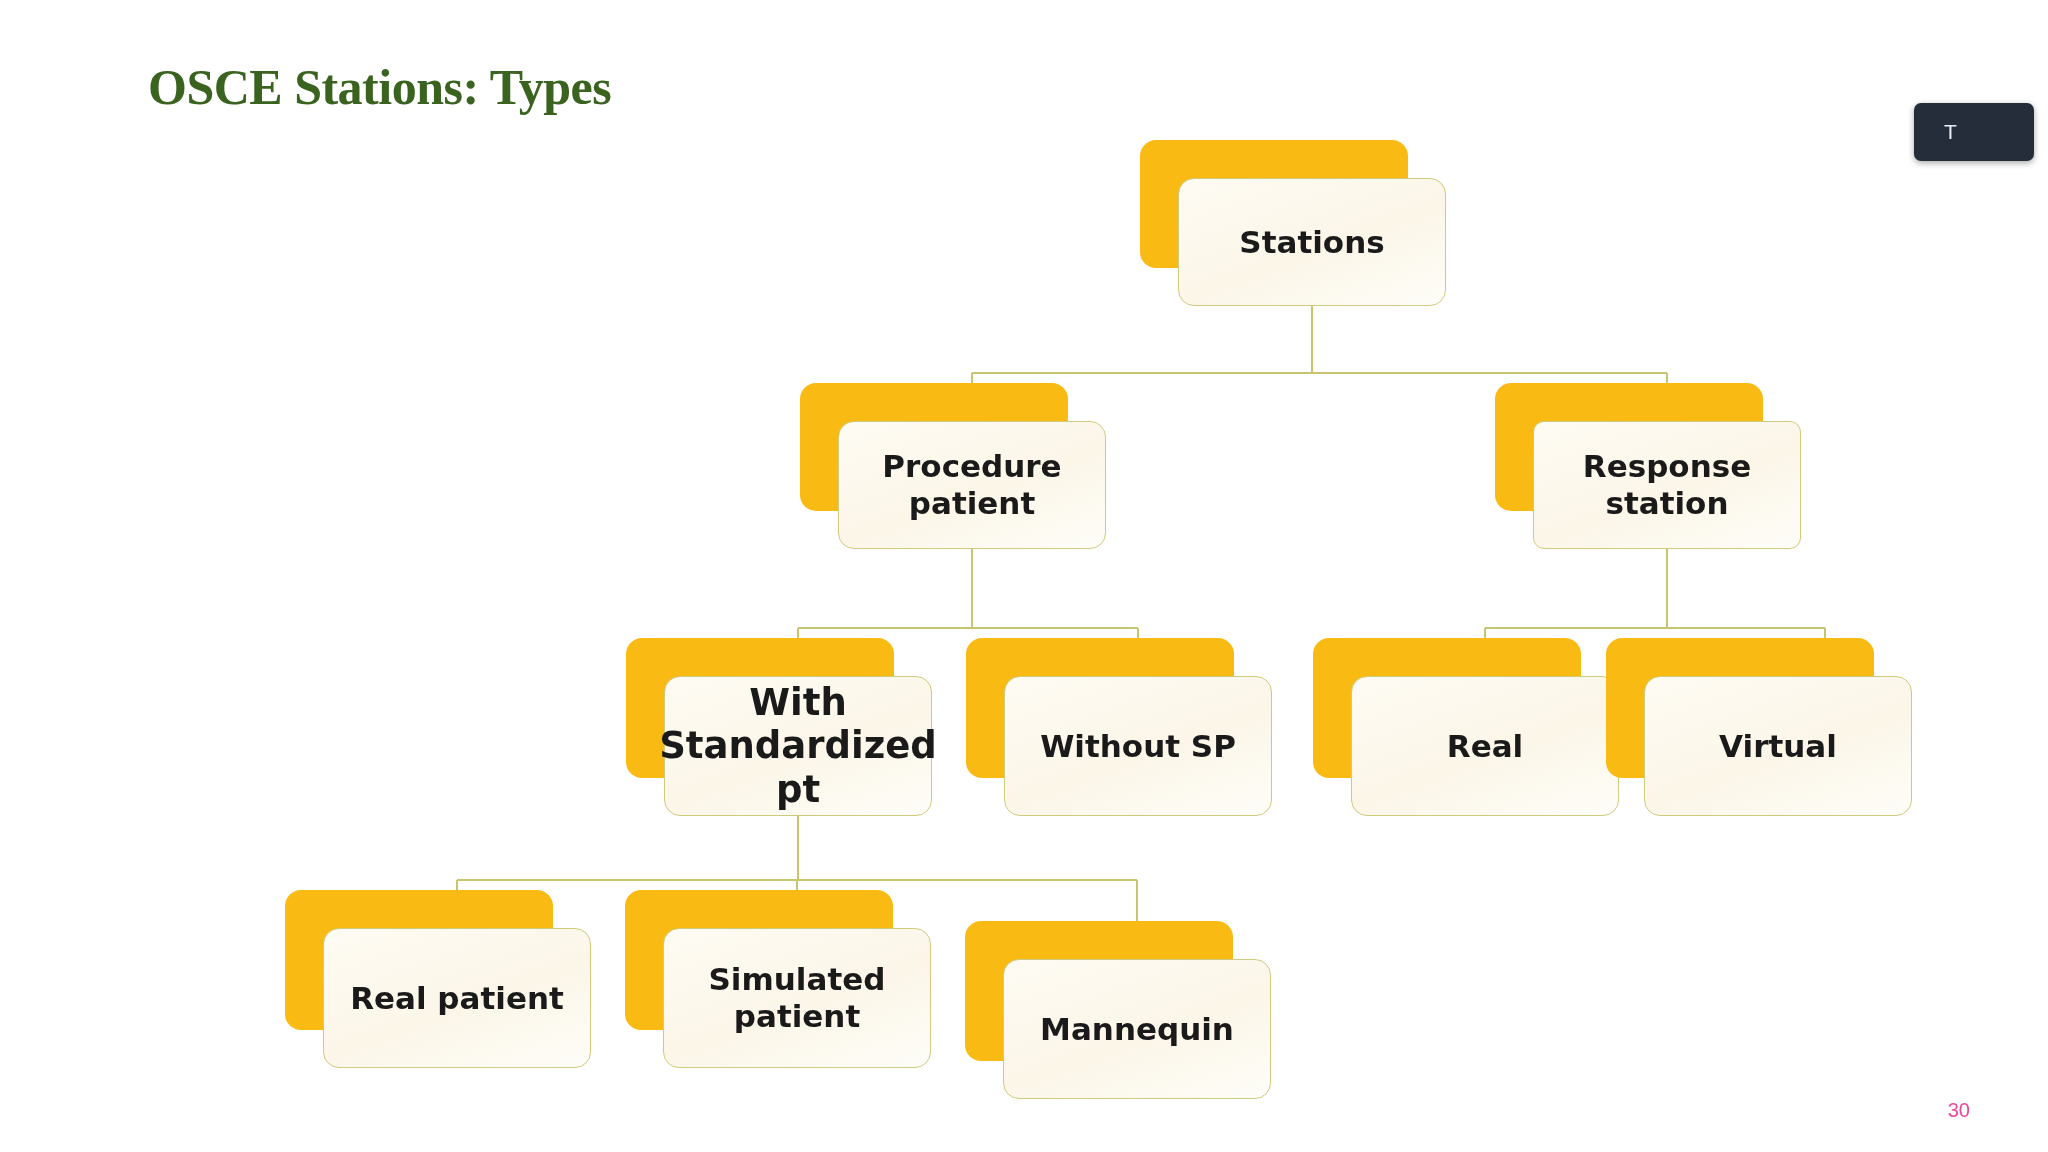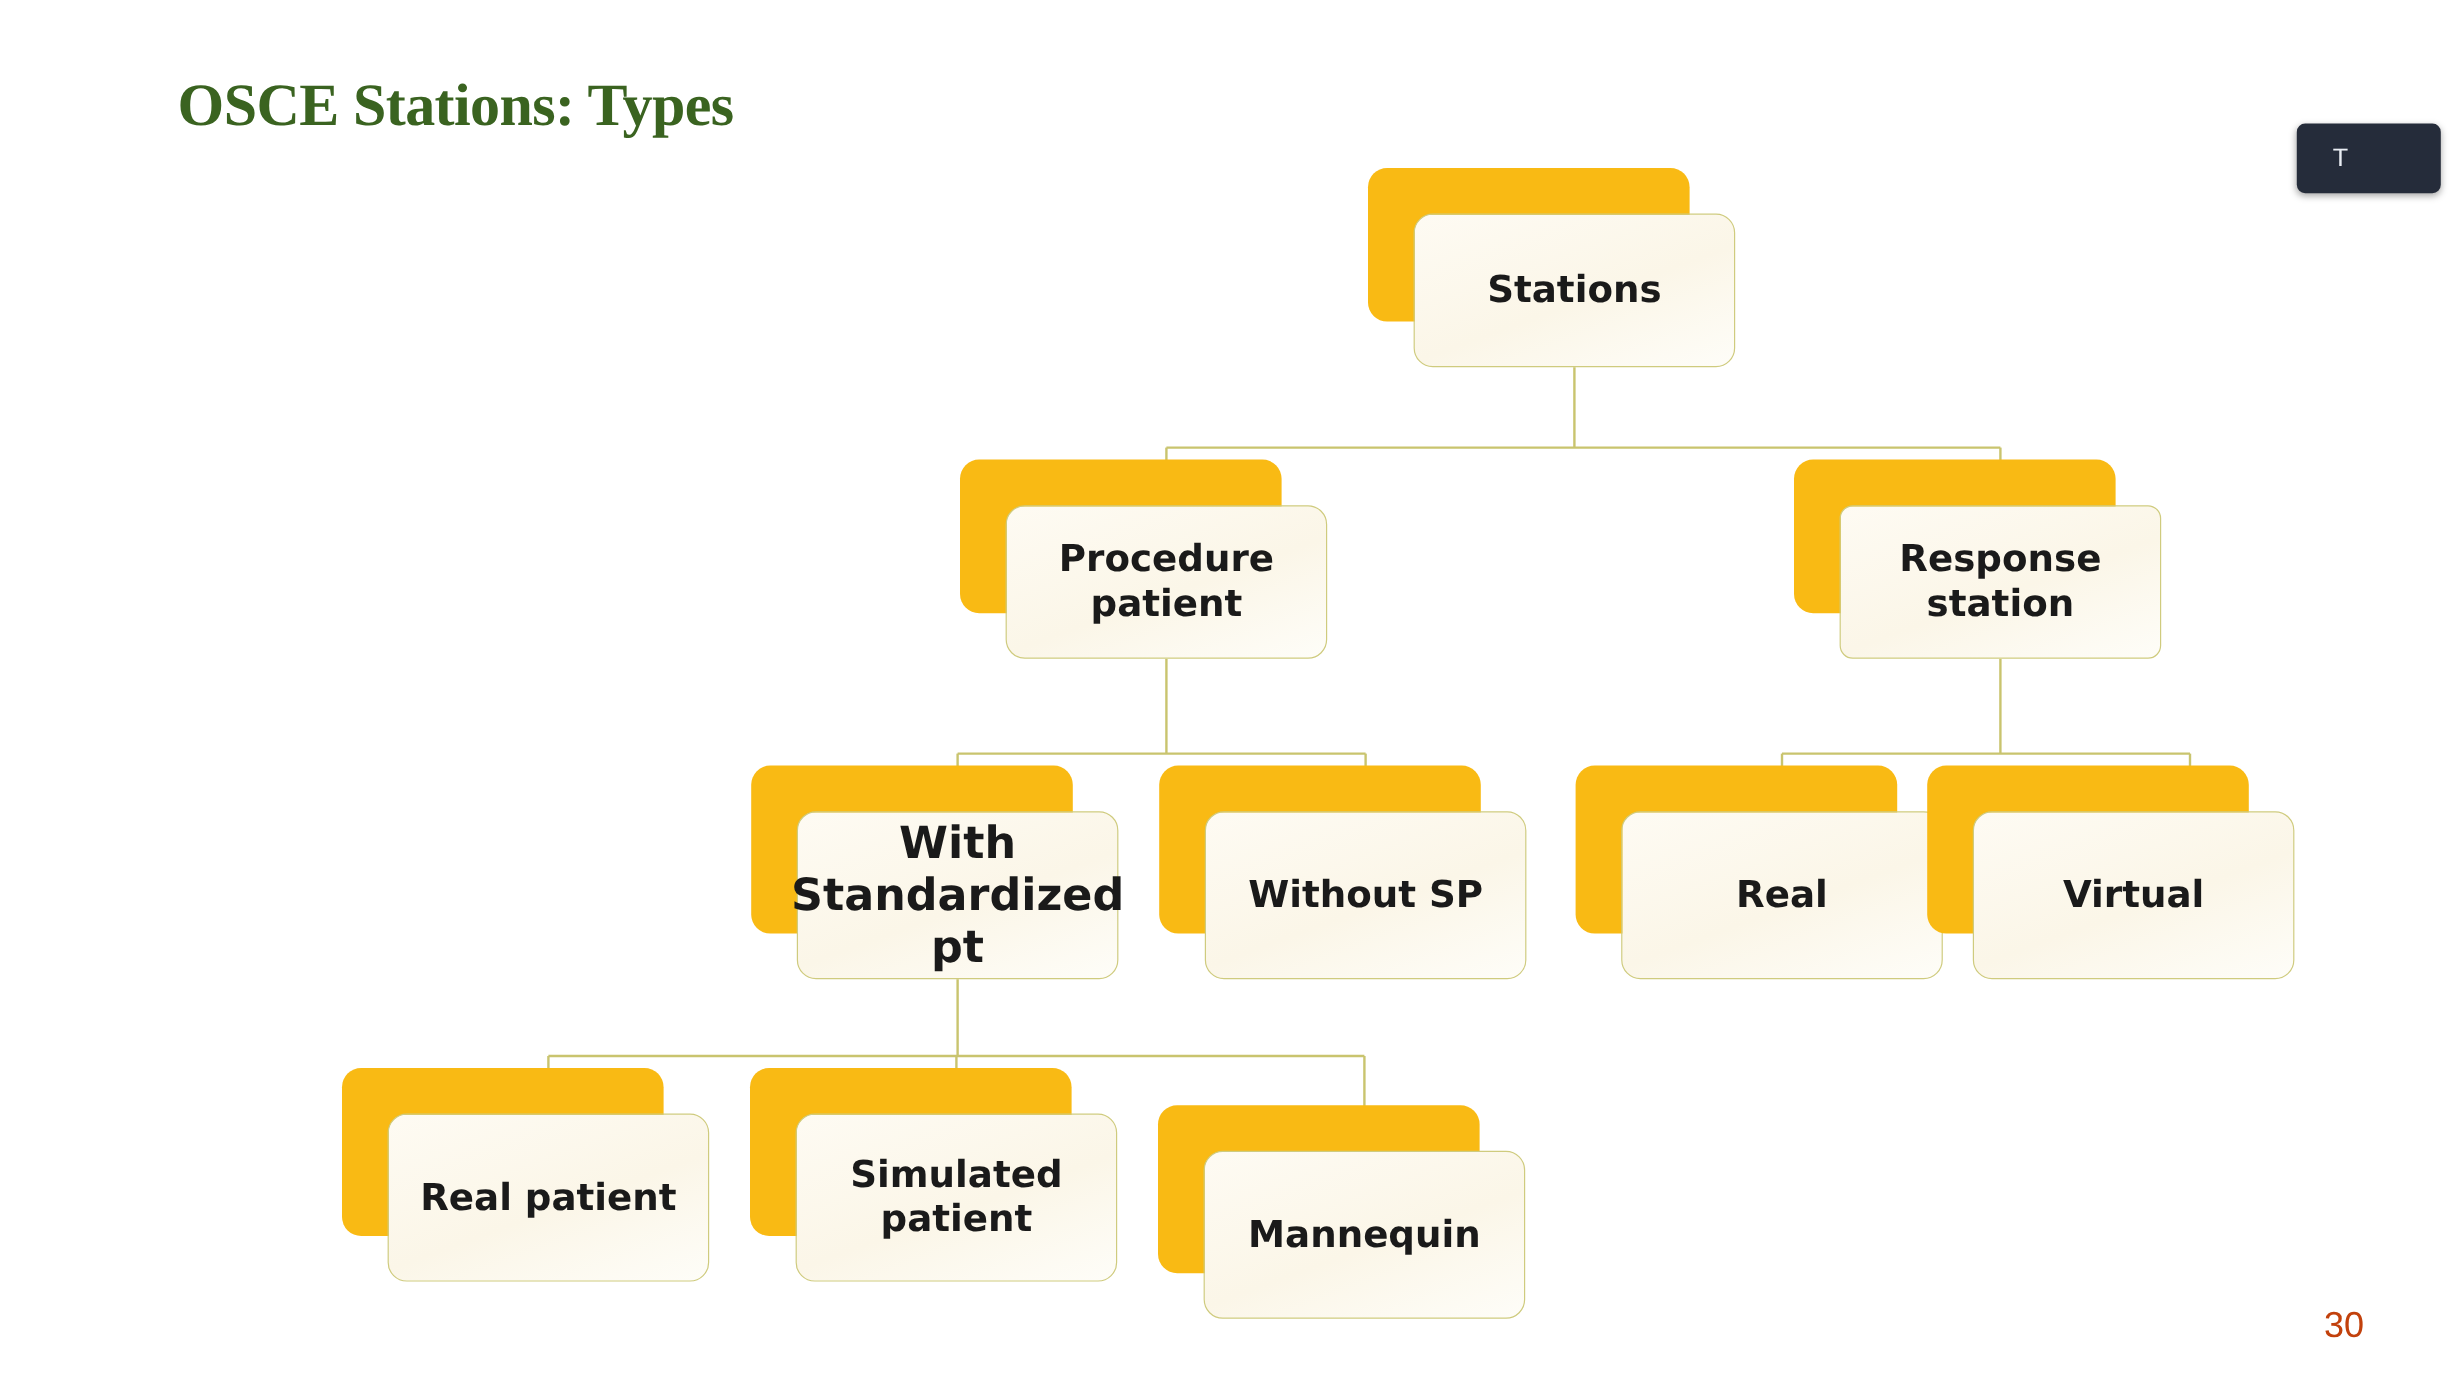"30" #page-number { color: #c2410c -> #ec4899; font-size: 30px -> 20px }
